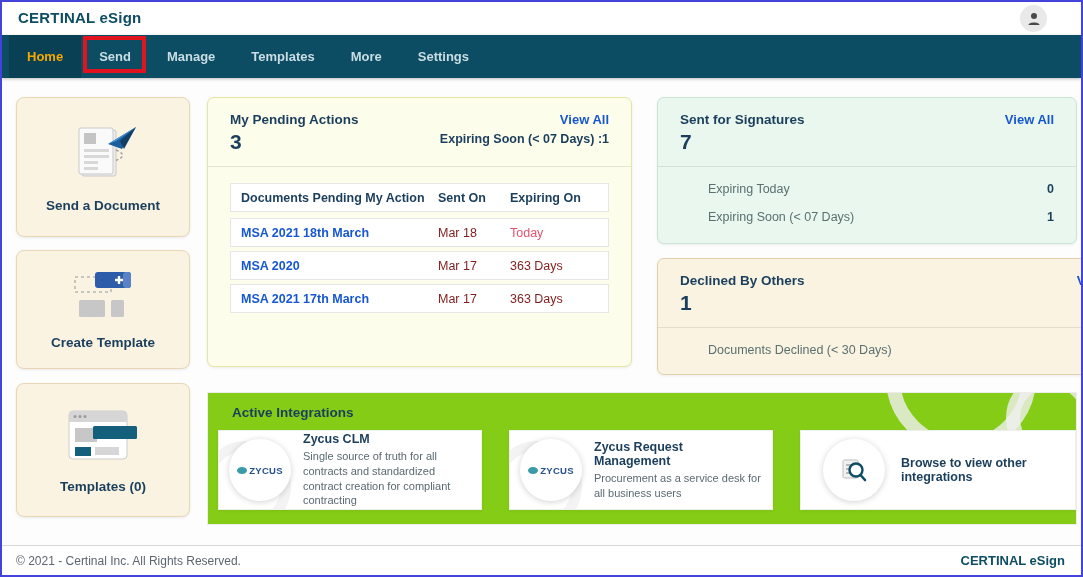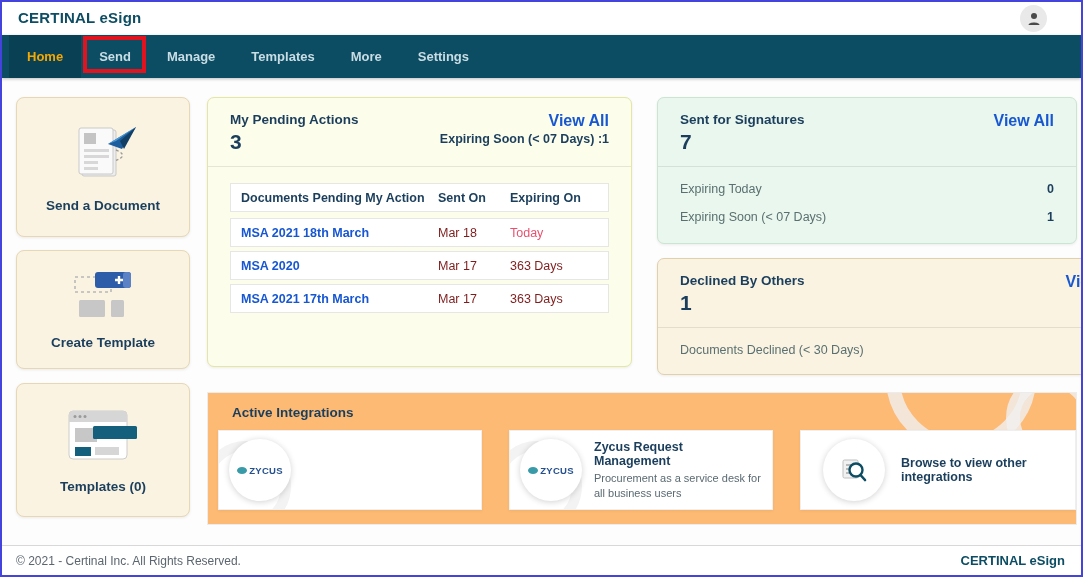"View All" .view-all { font-size: 16px -> 13px }
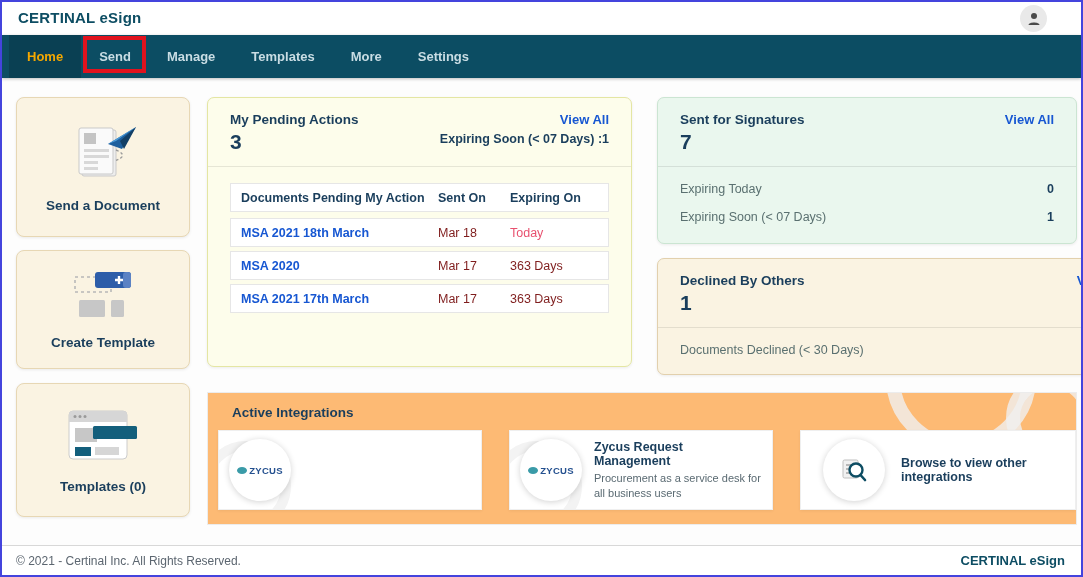"Expiring Today" .stat-row { margin-left: none -> 28px }
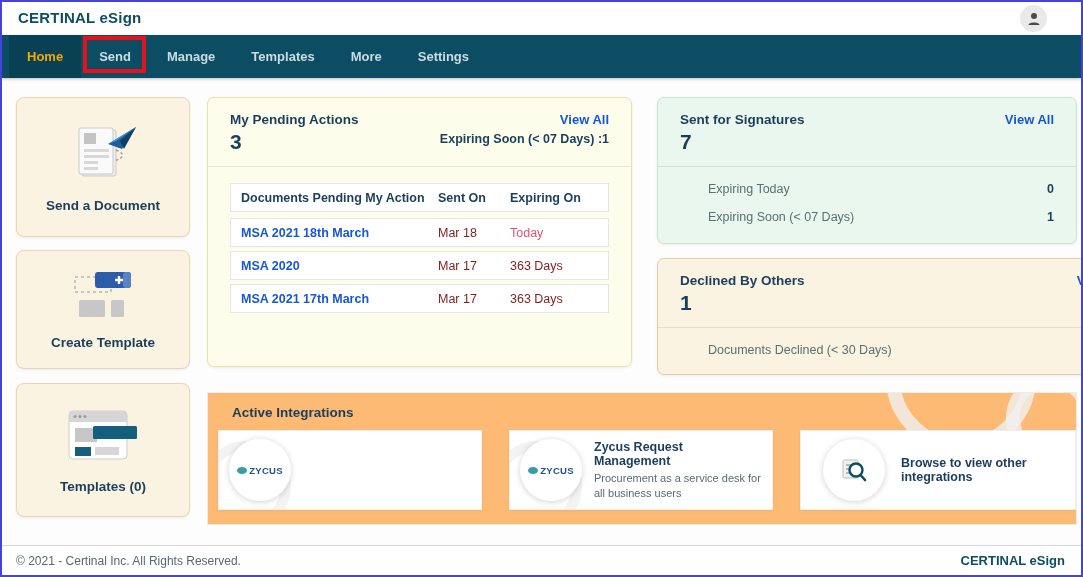"Active Integrations" #integrations { background: #fdba74 -> #84cc16 }
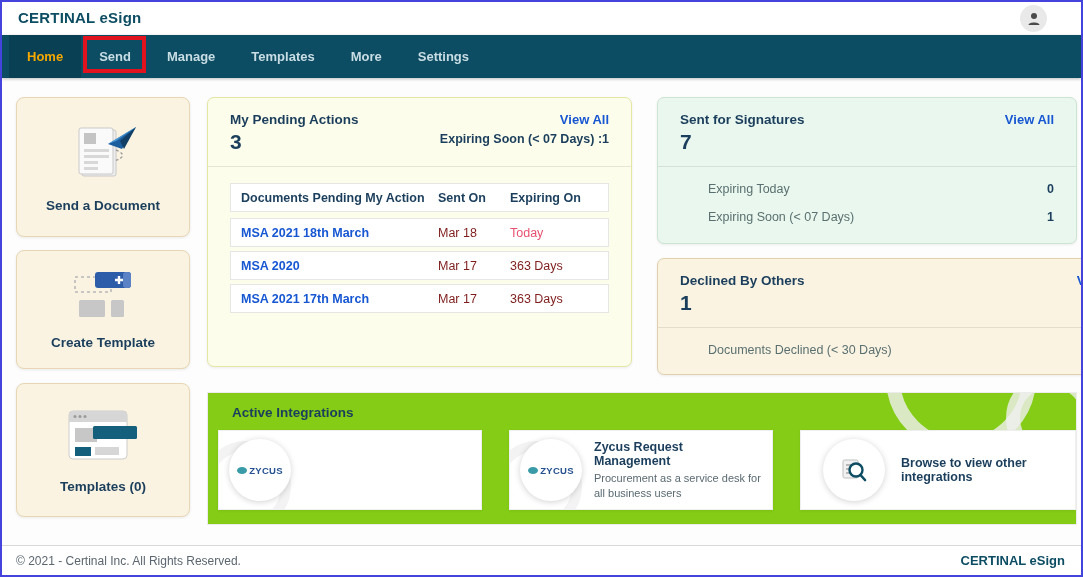"Zycus CLM" div.int-text { html: none -> <div> <div>Zycus CLM</div> <div>Single source of truth for all contracts and standardized contract creation for compliant contracting</div> </div> }
